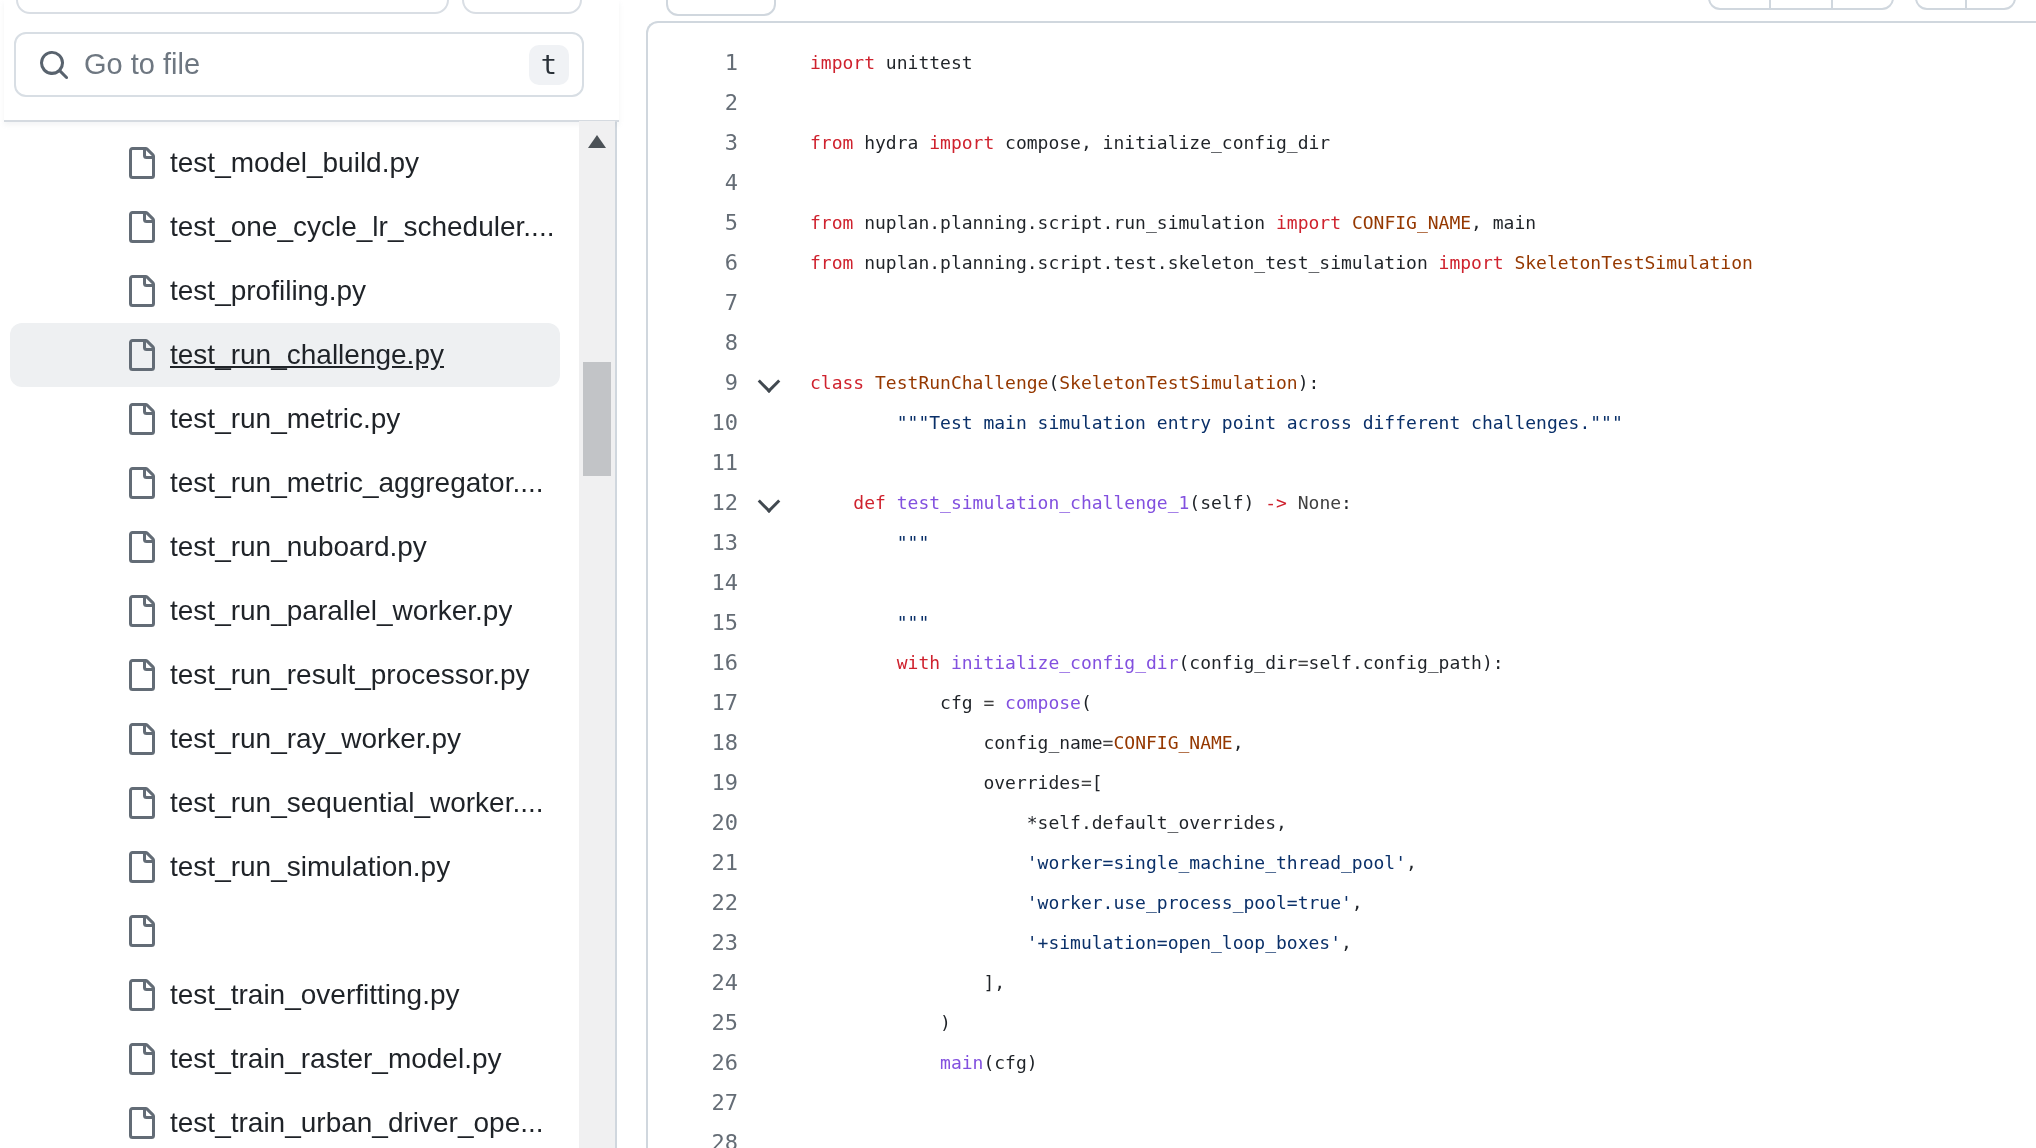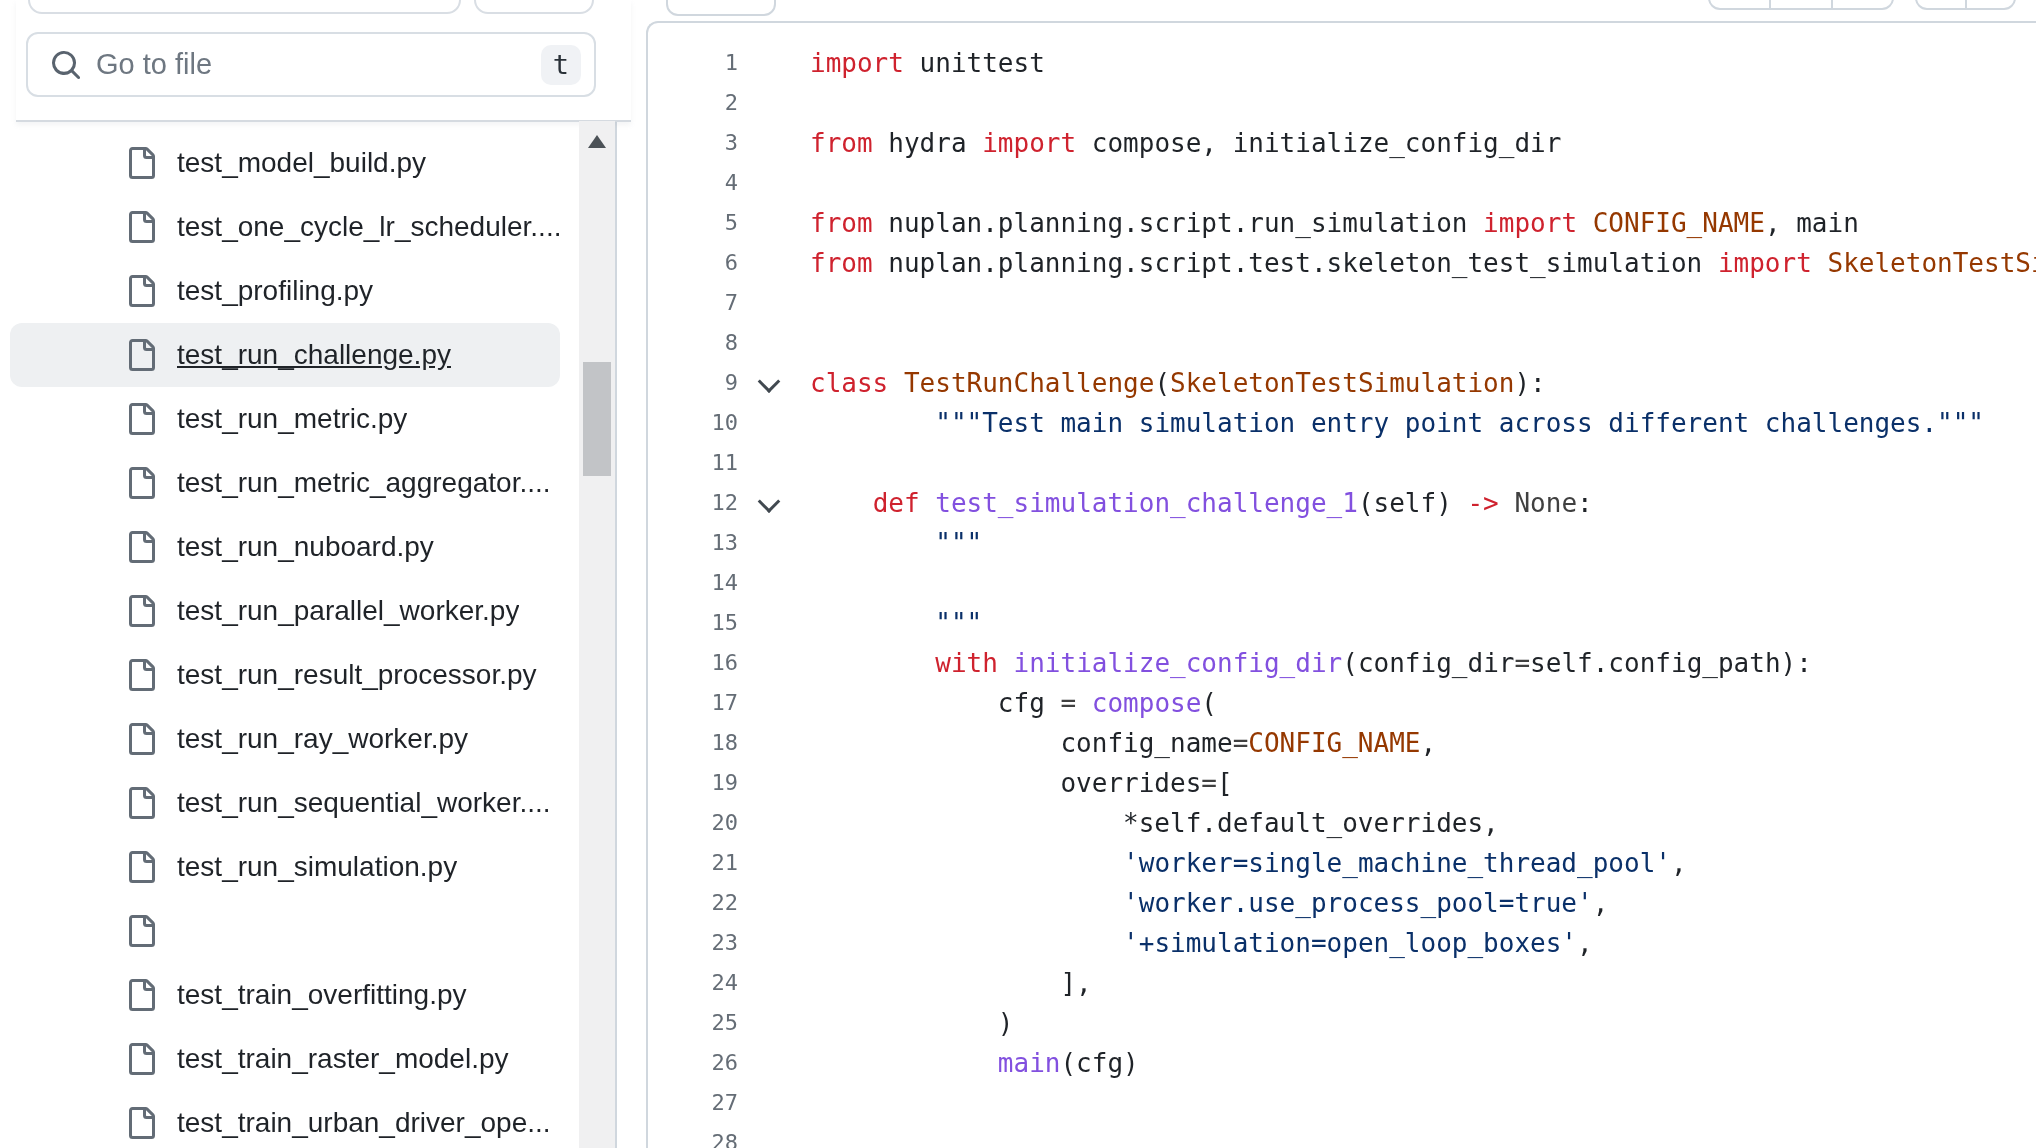"Go to file" .sb-head { left: 16px -> 4px }
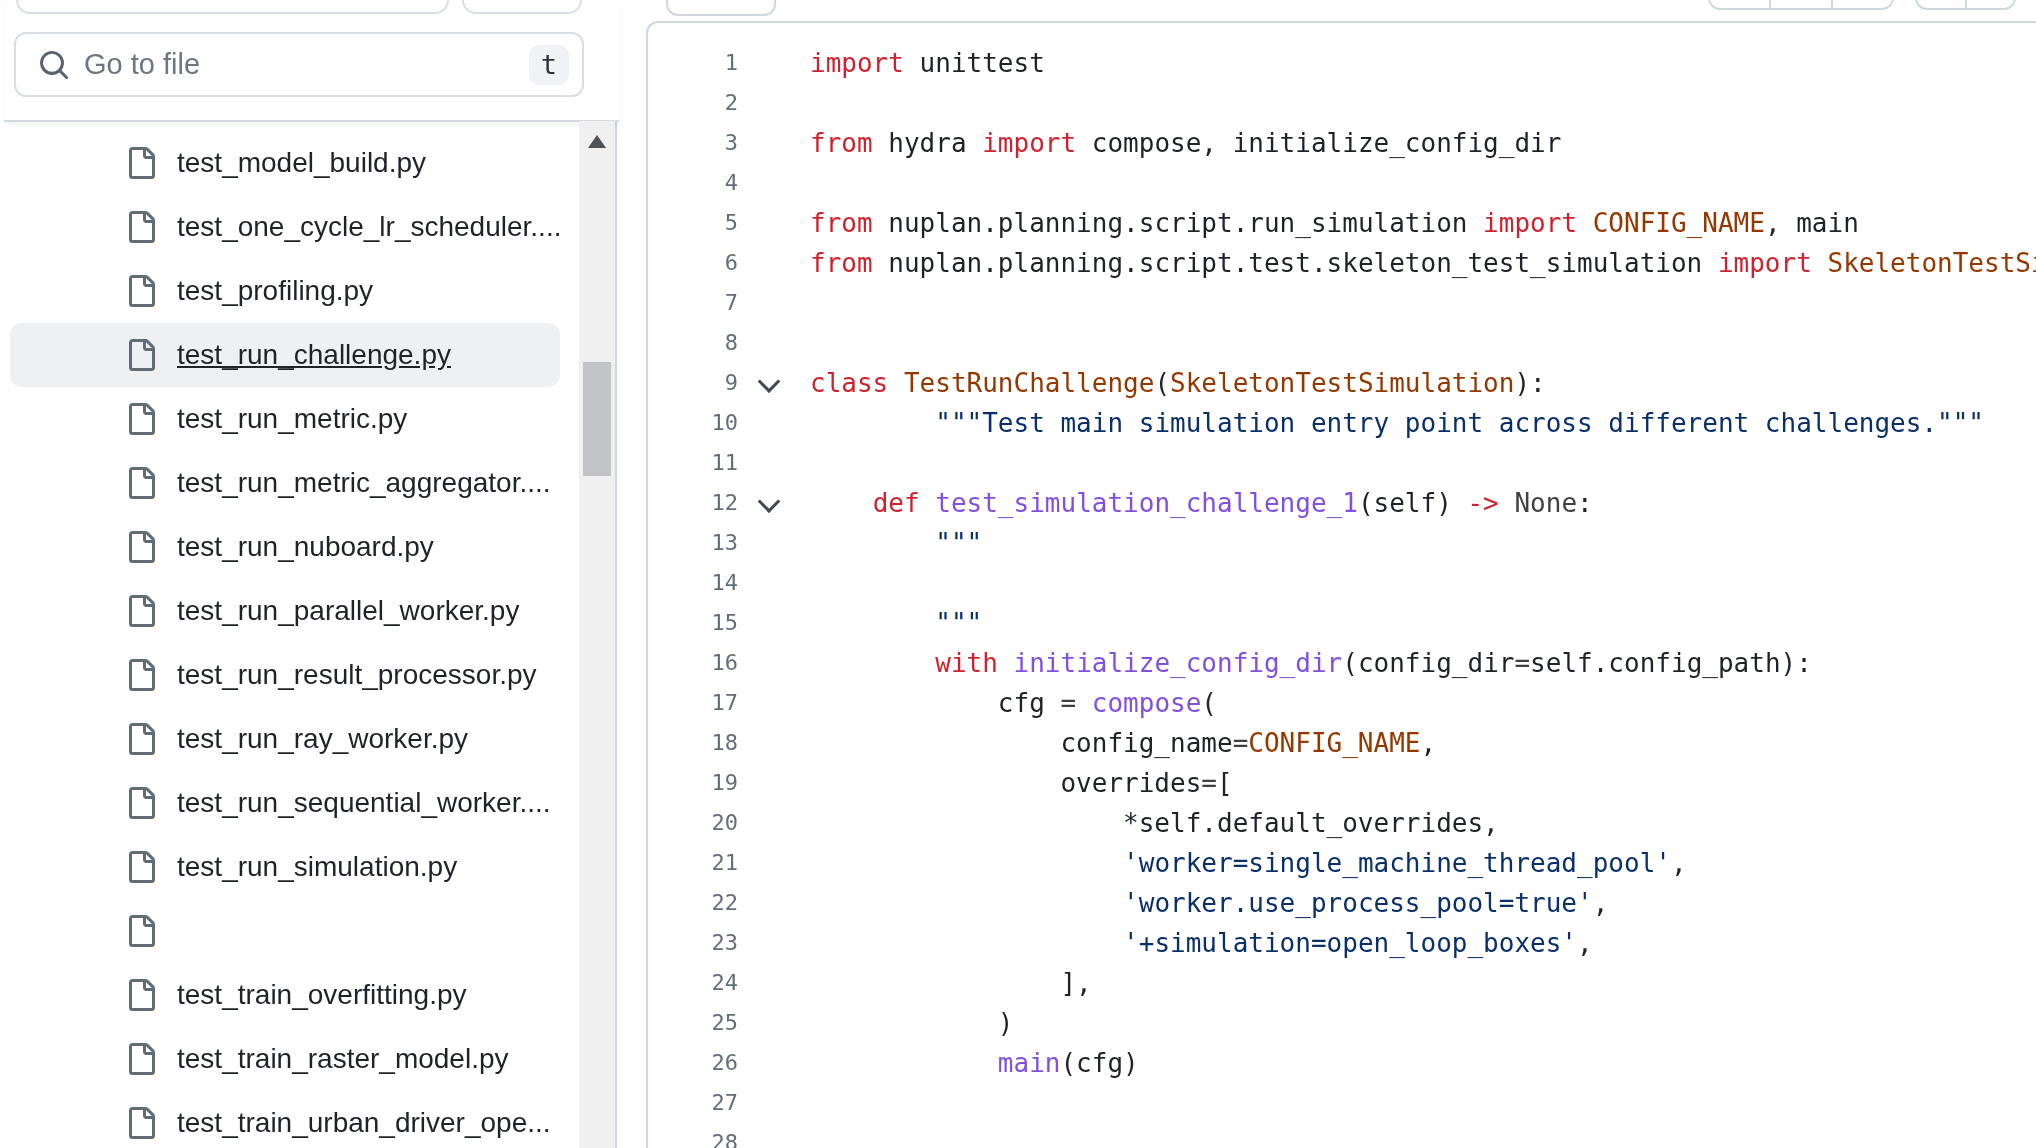"import unittest" .src { font-size: 26px -> 18px }
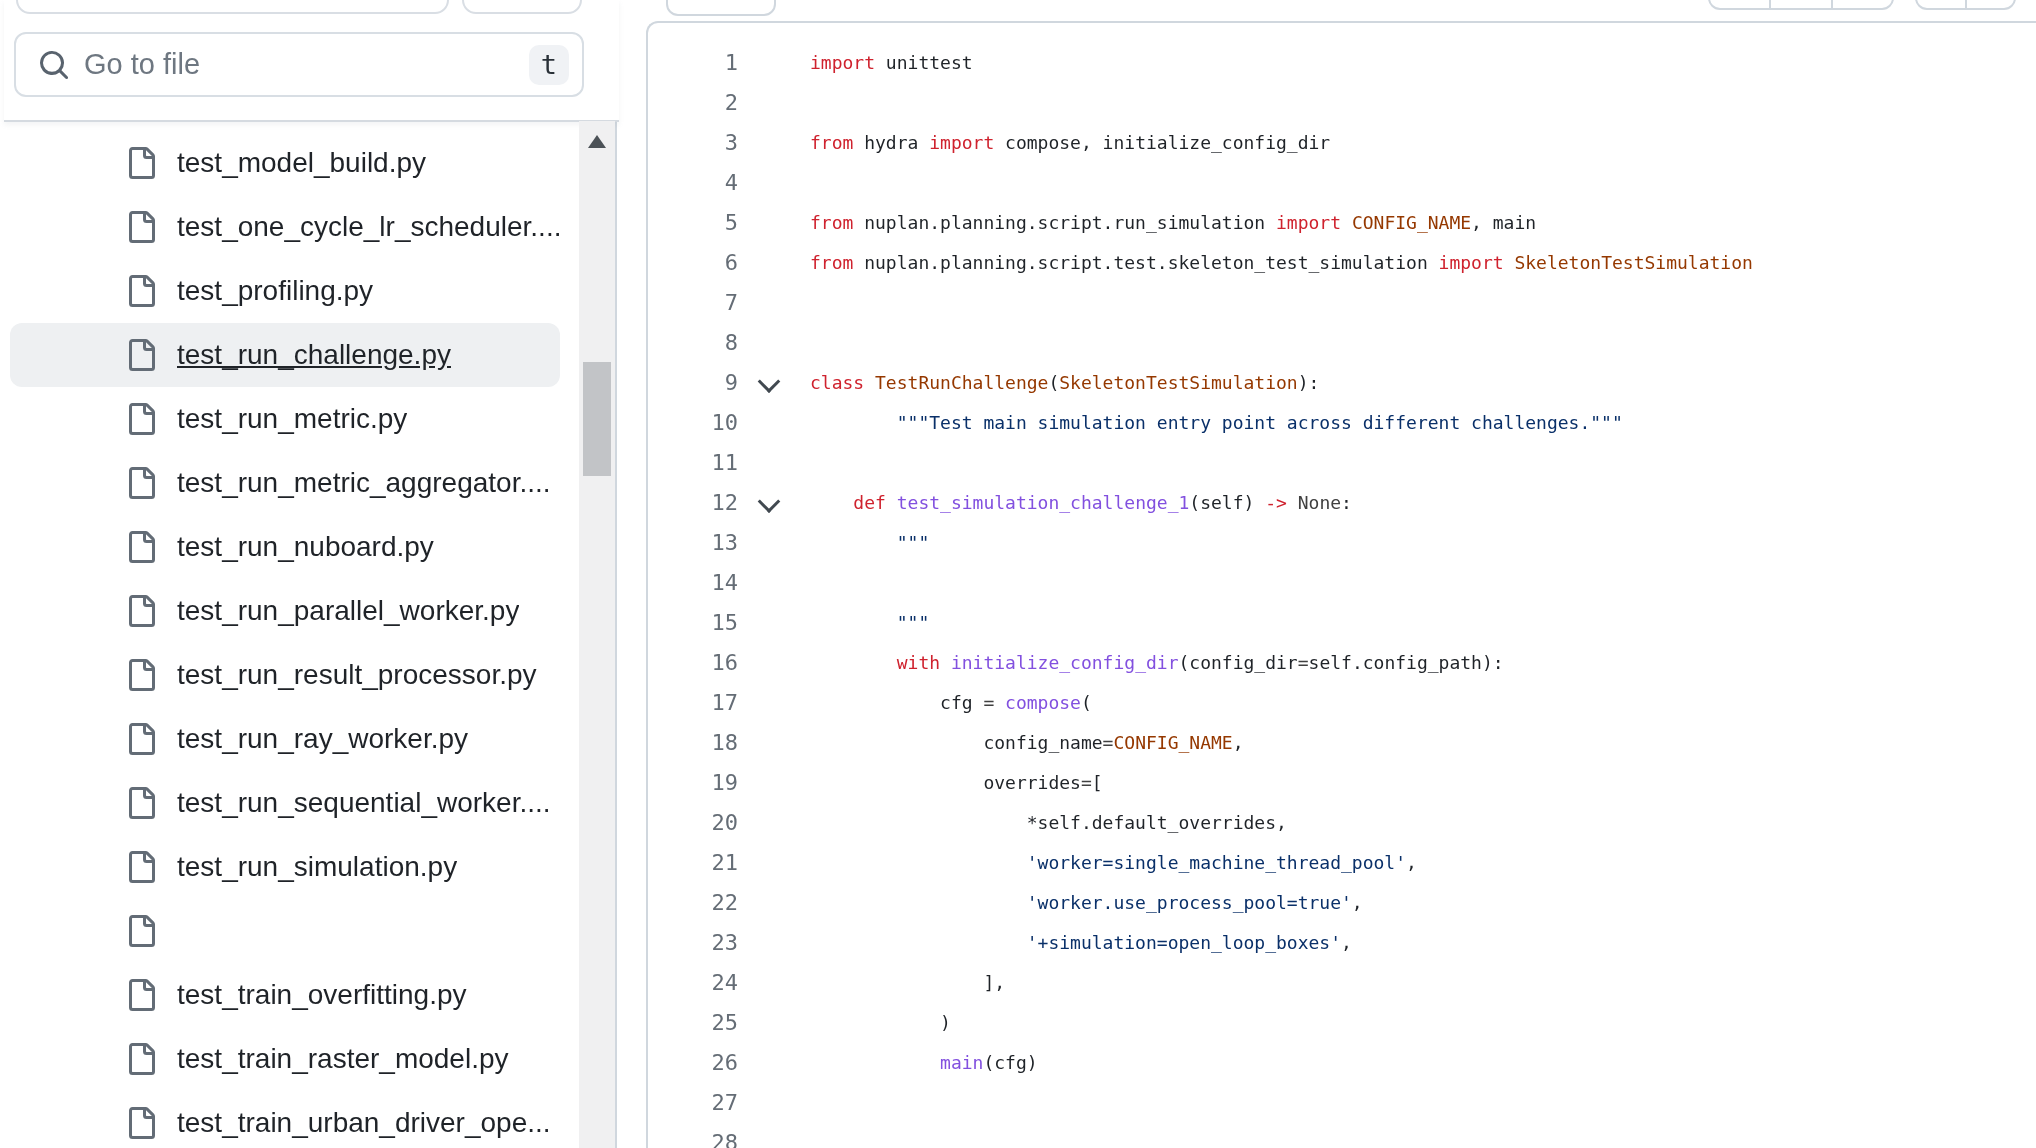"test_model_build.py" .fname { margin-left: 20px -> 13px }
